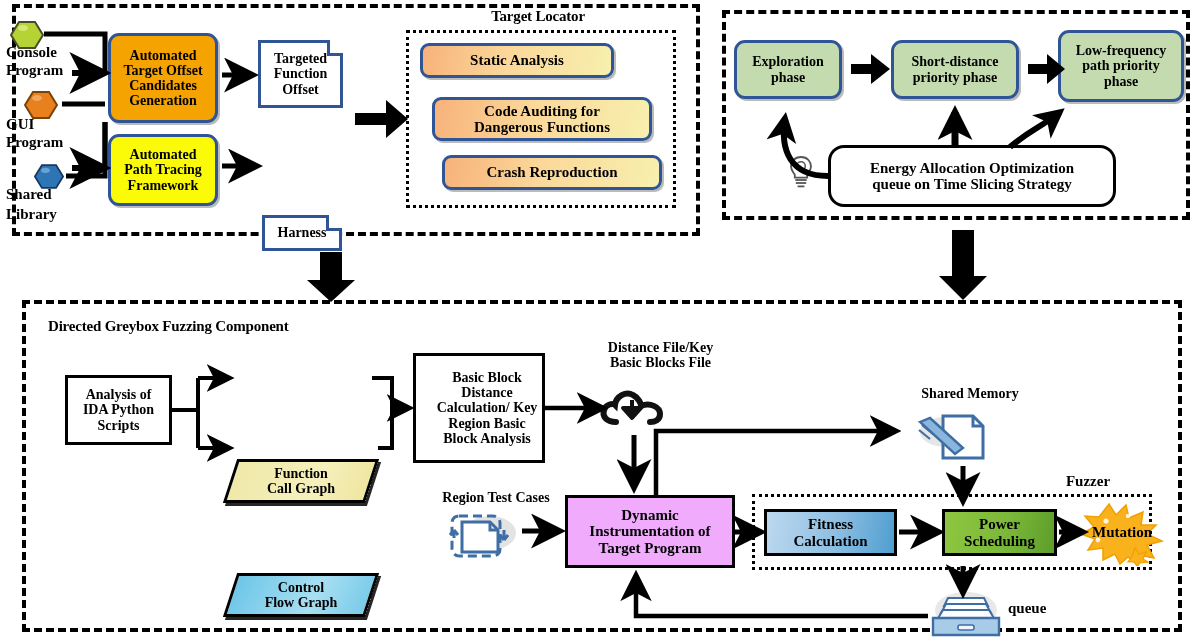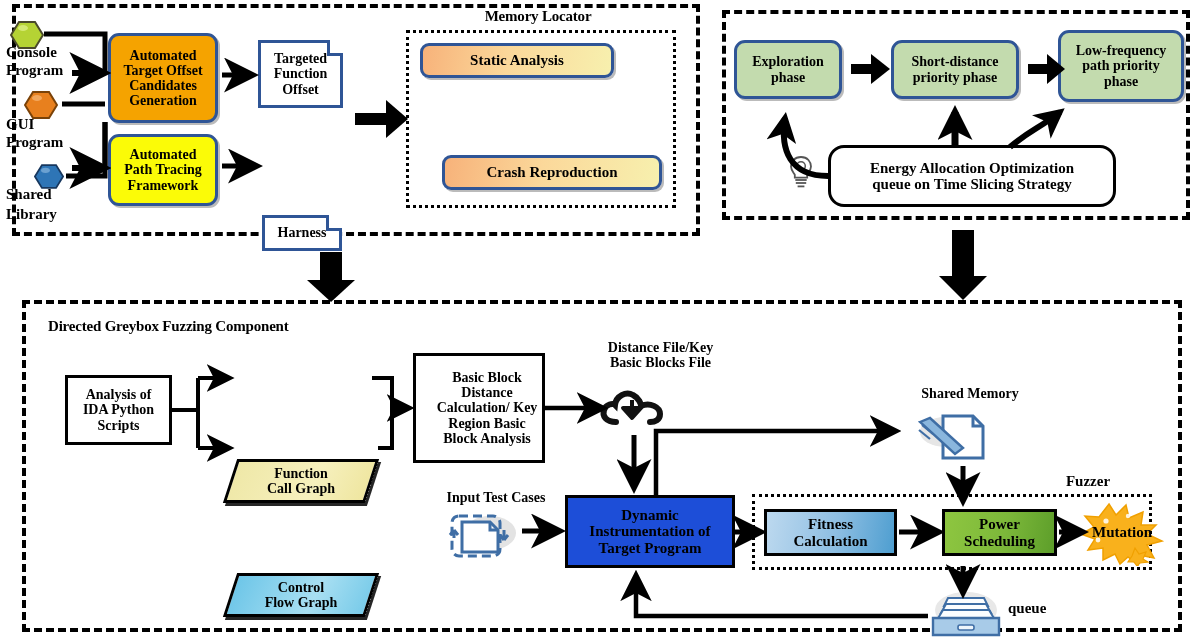"Memory Locator" div.abs { text: Memory -> Target }
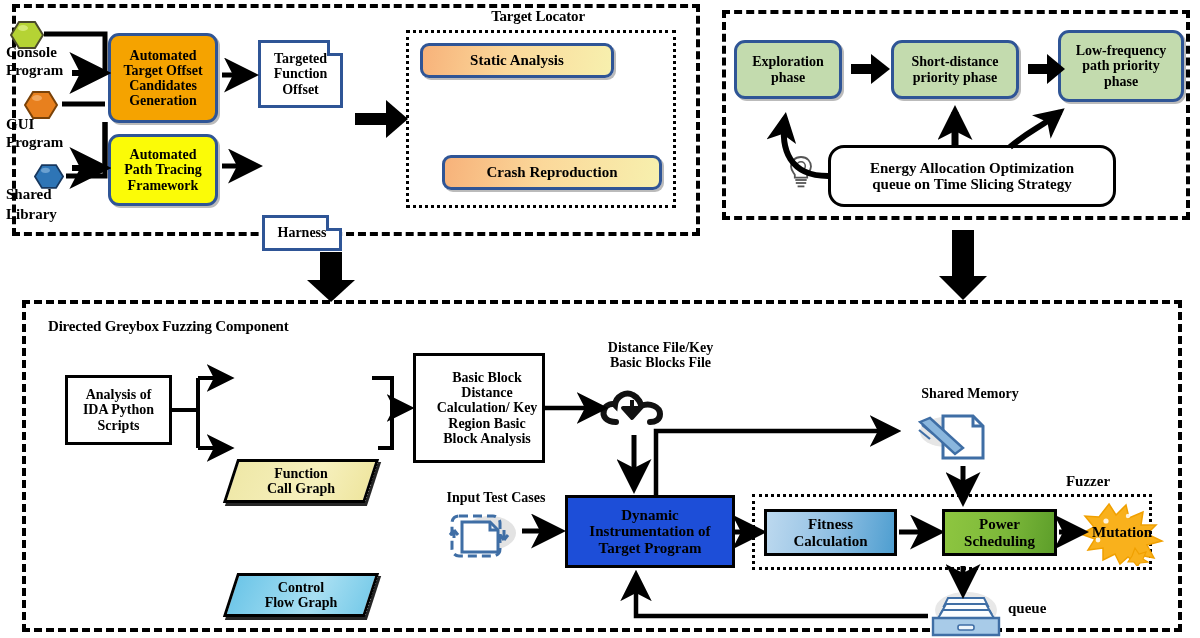"Code Auditing for" div.abs { html: none -> <div> <span>Code Auditing for Dangerous Functions</span> </div> }
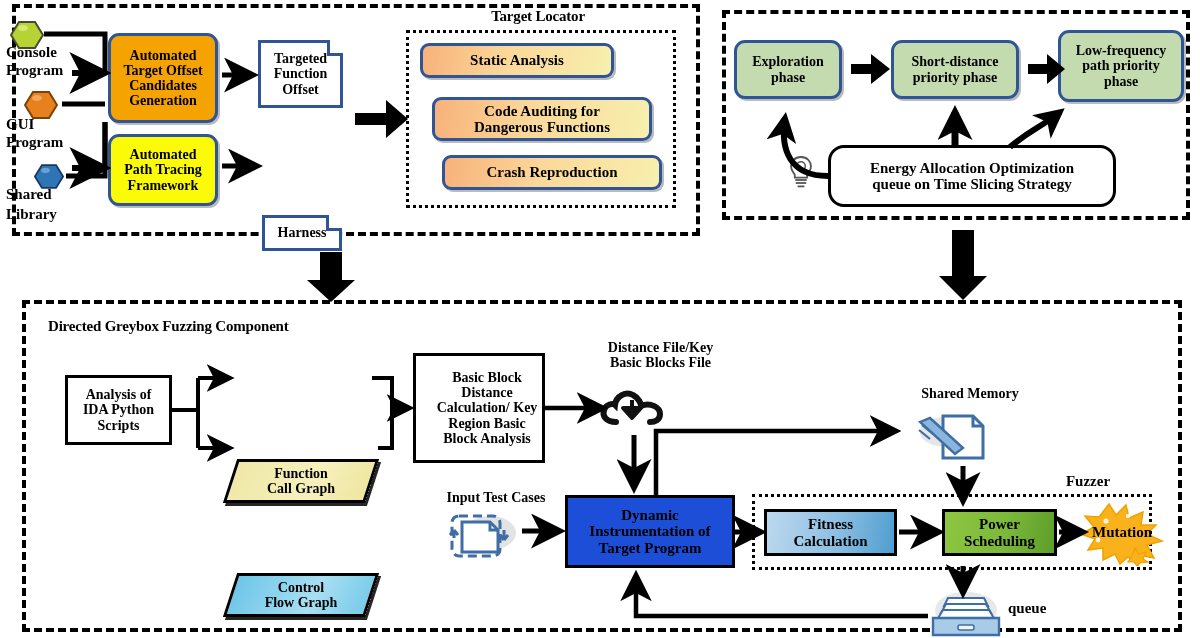"Input Test Cases" div.lbl-plain { text: Input -> Region }
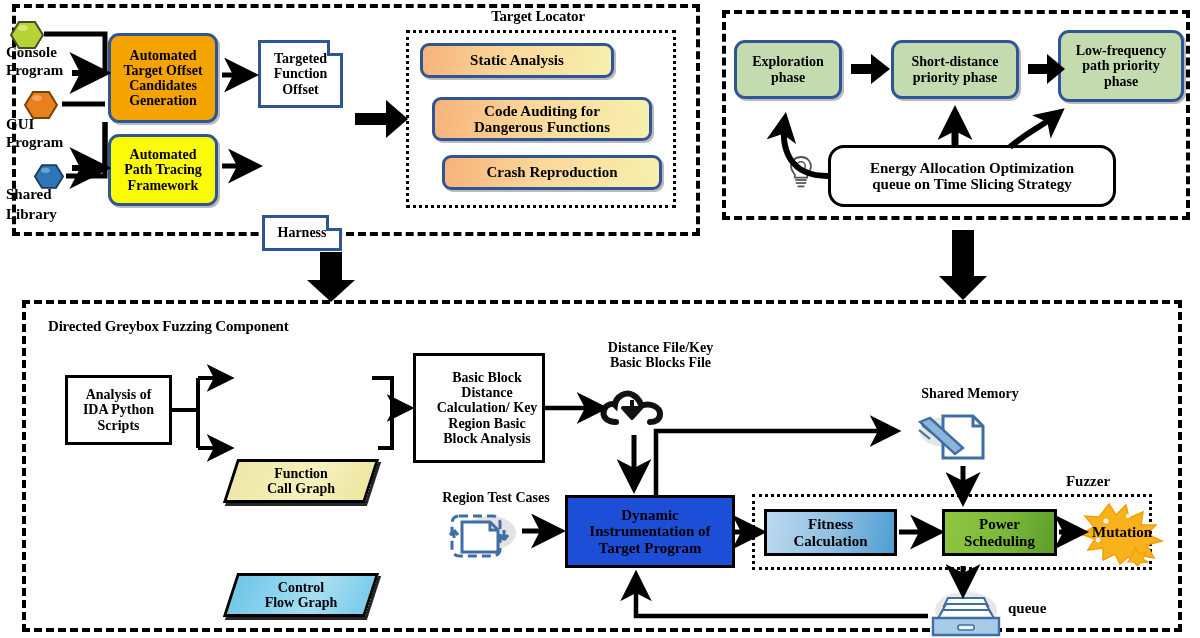"Dynamic" .cyan-fill { background: #1d4ed8 -> #f0abfc }
